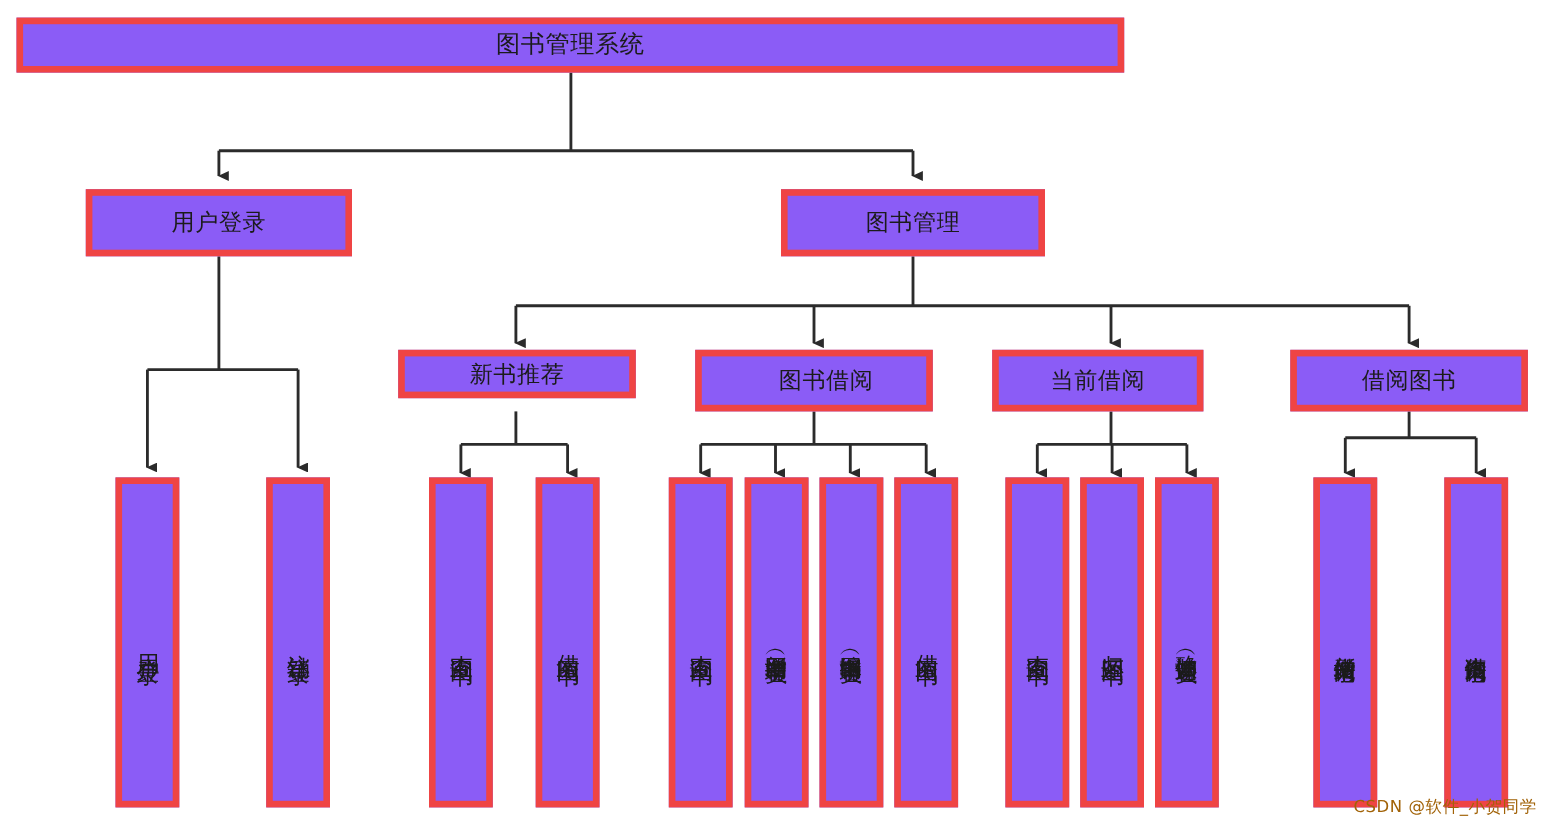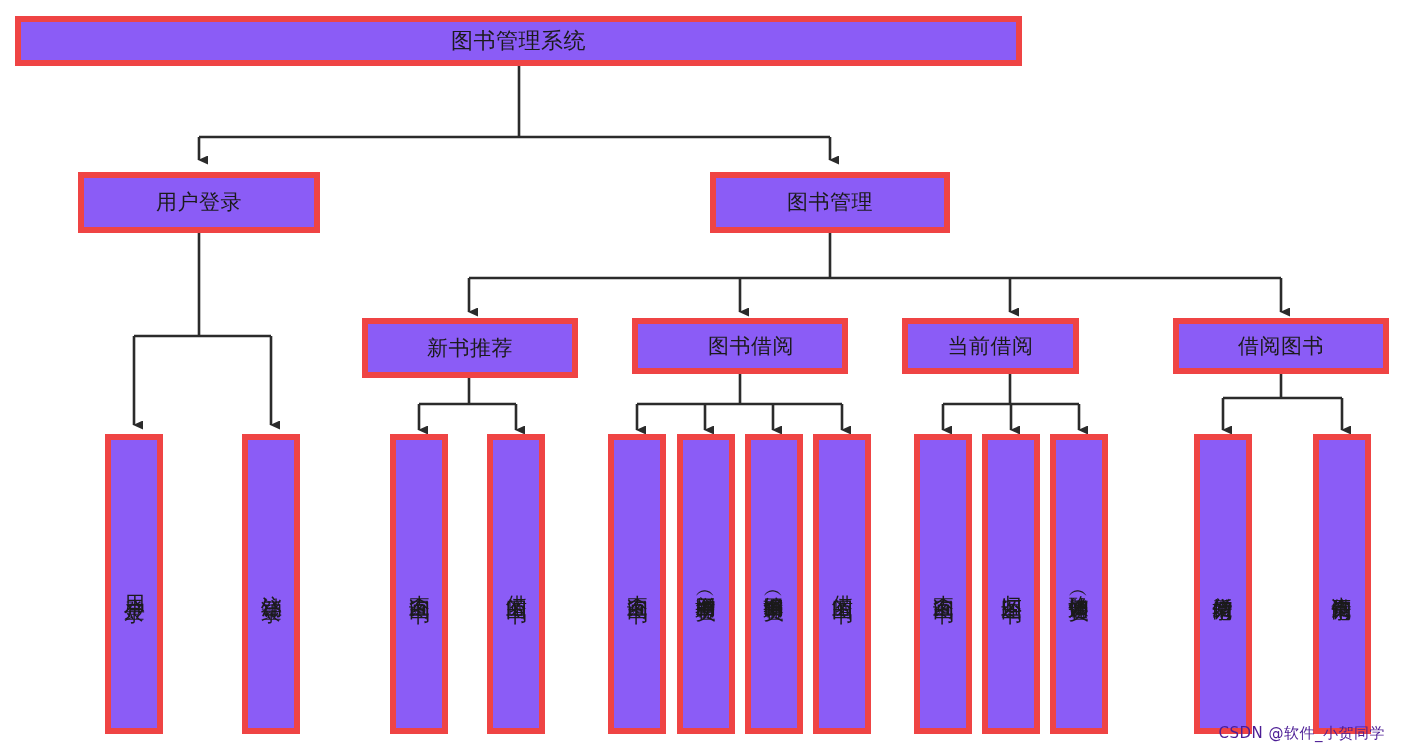"新书推荐" div.node { height: 60px -> 44px }
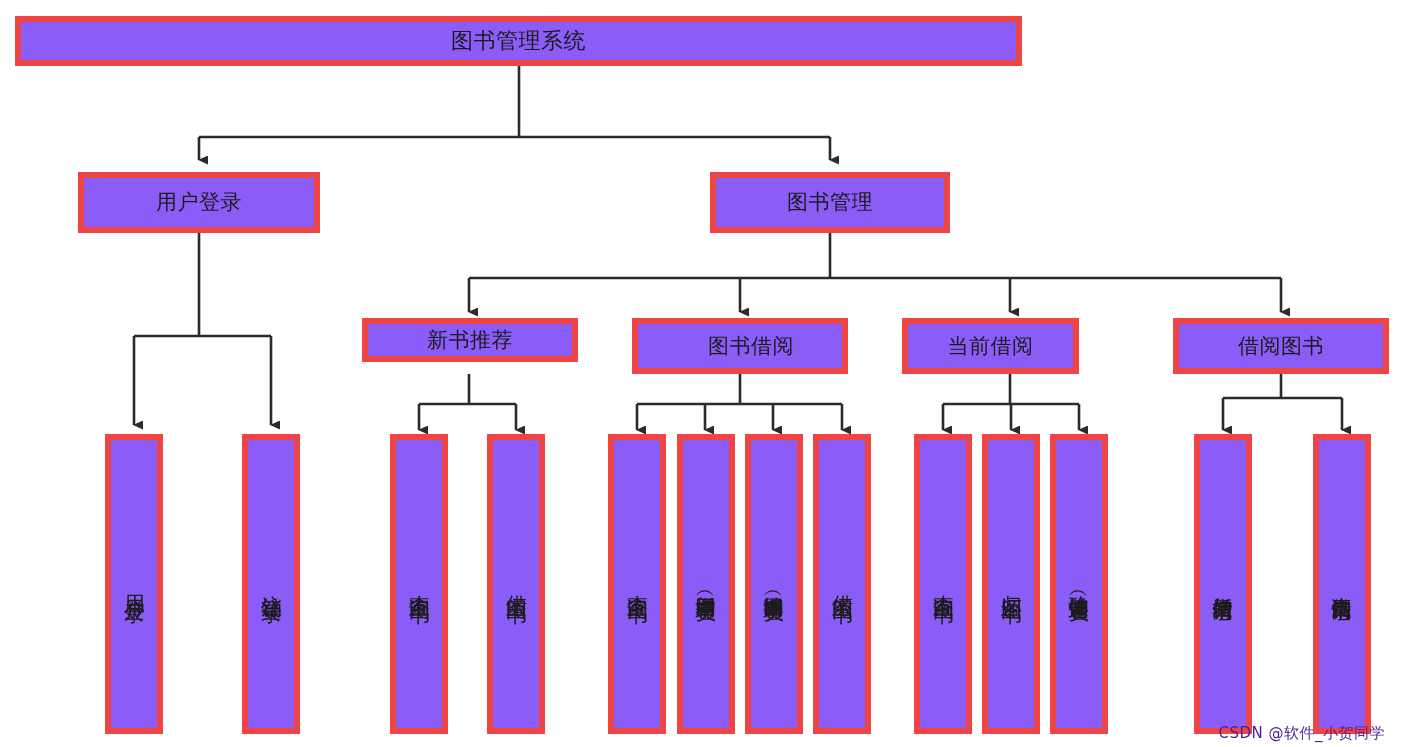"当前借阅" div.node { width: 177px -> 192px }
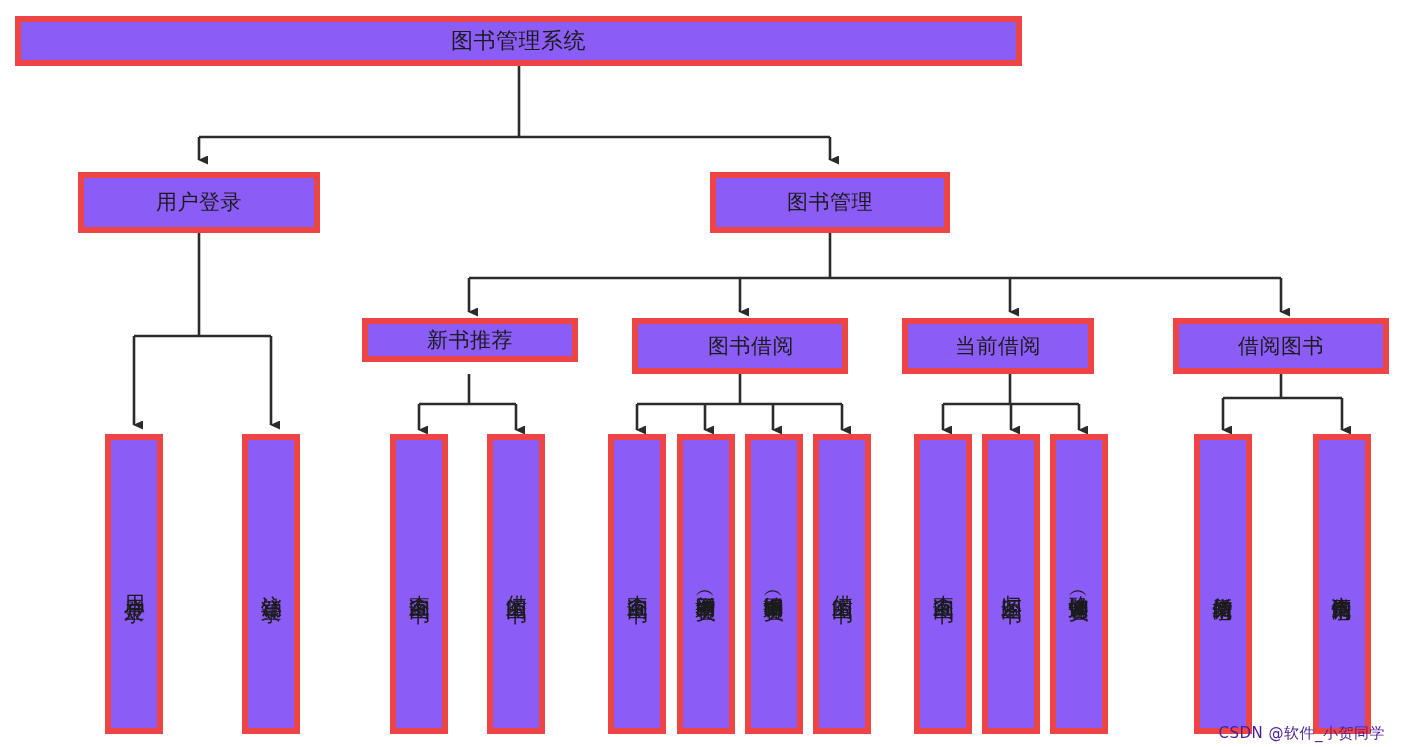"CSDN @软件_小贺同学" #watermark { color: #4c1d95 -> #a16207; right: 20px -> 8px }
